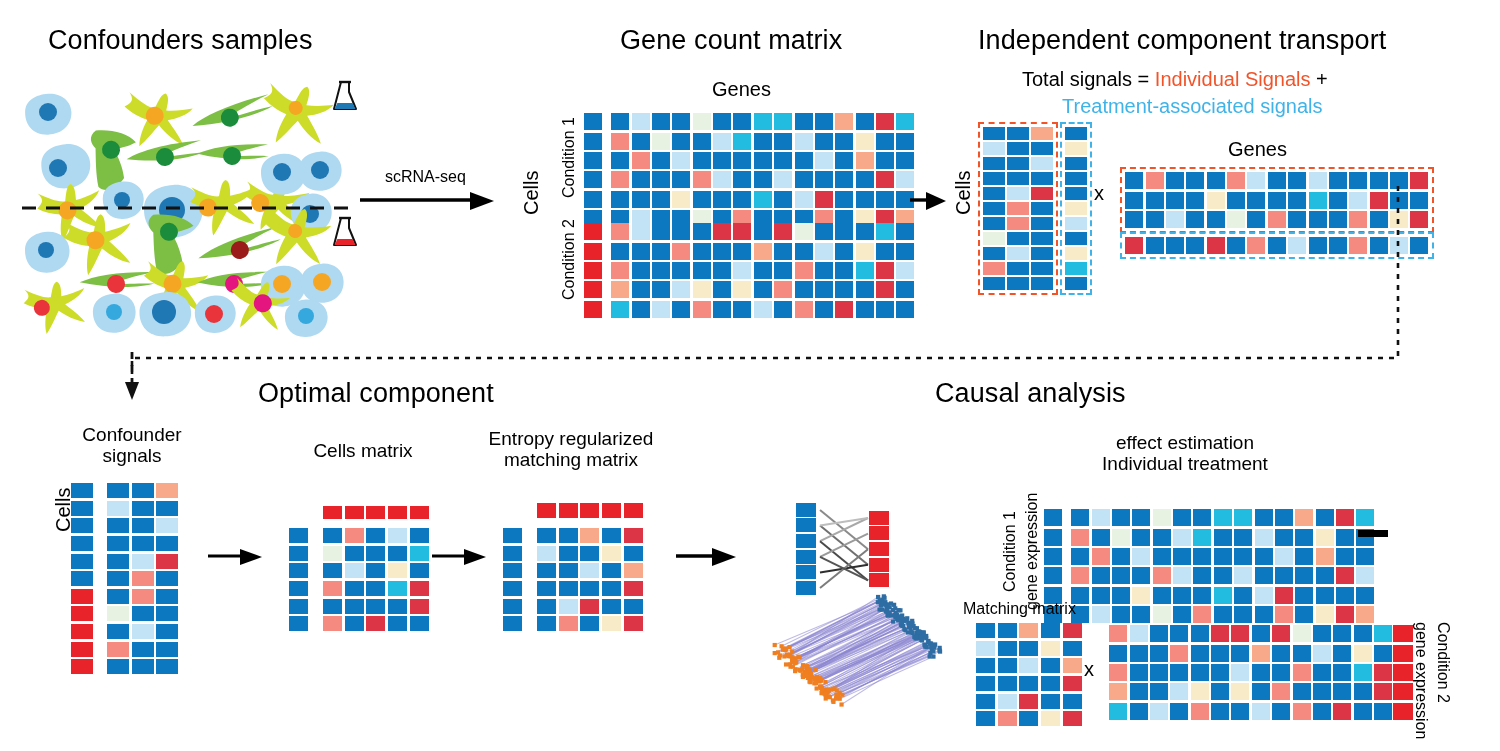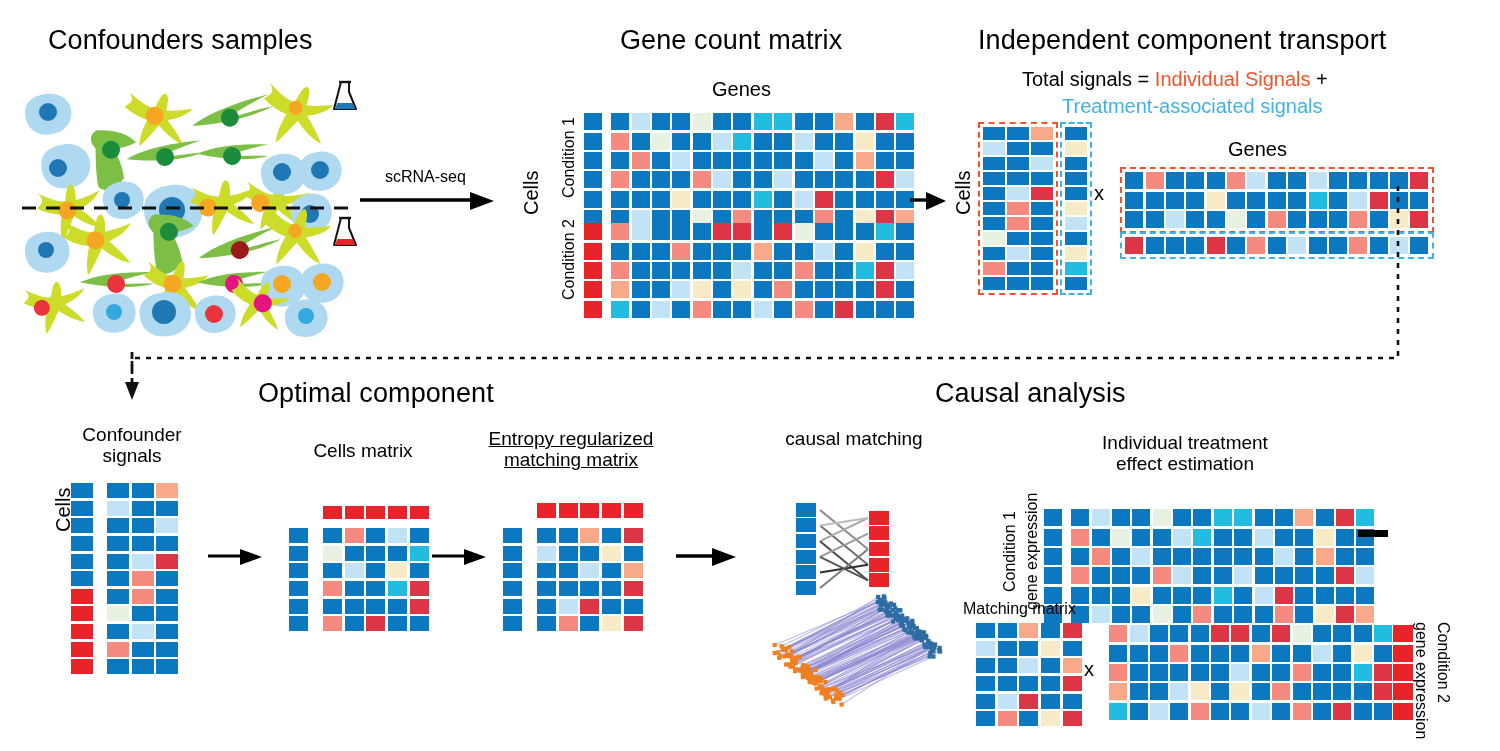"Entropy regularized" div.abs { text-decoration: underline -> none }
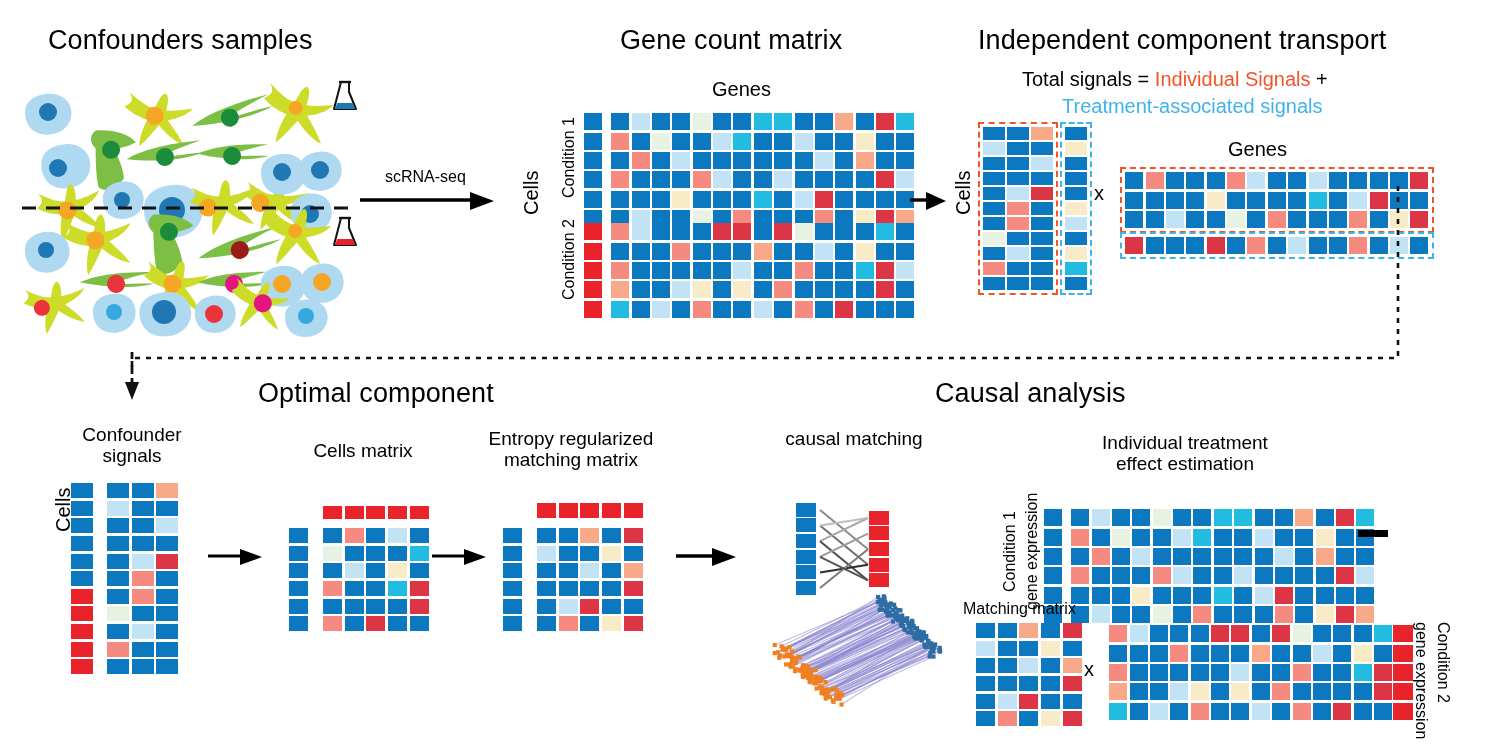"causal matching" div { html: <div>causal matching</div> -> none }
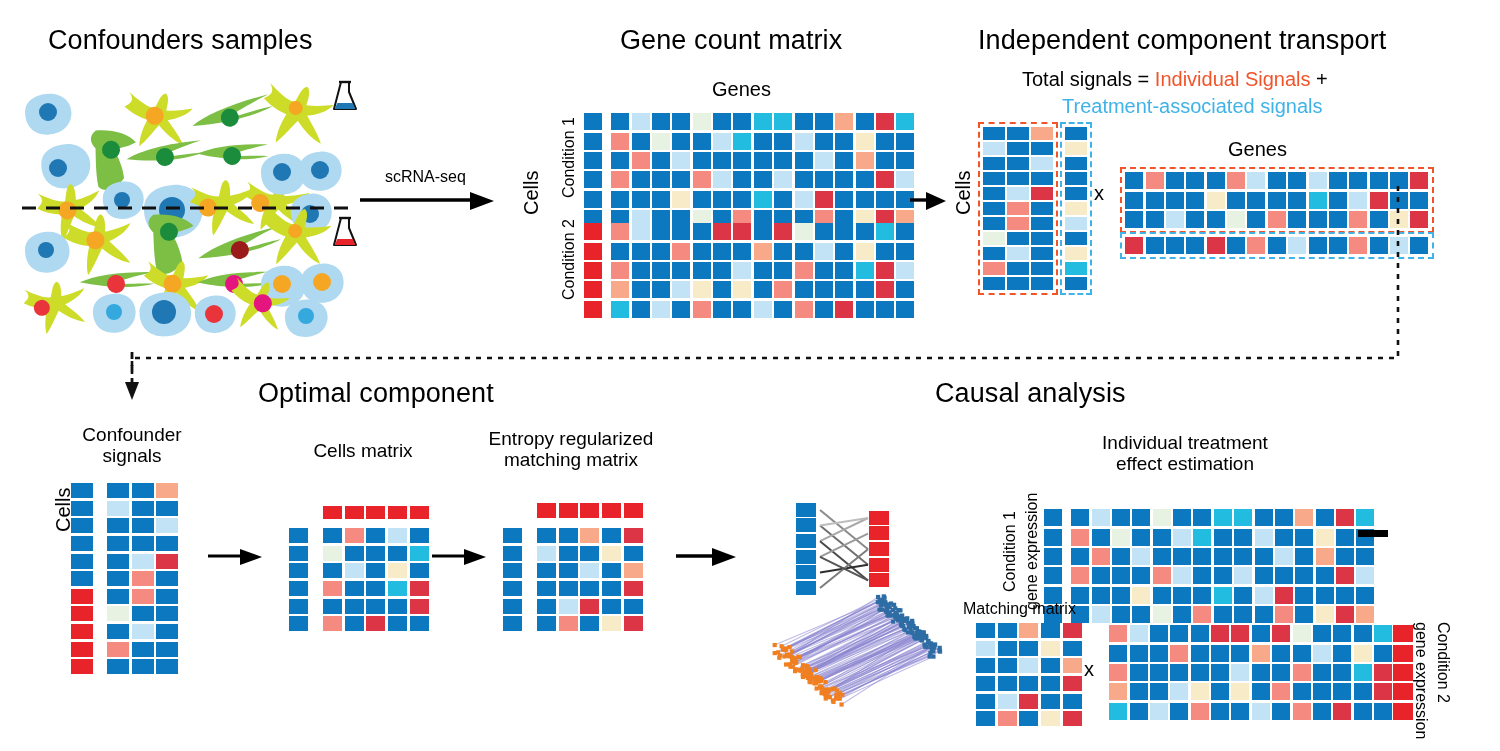"Individual treatment" div { order: before "effect estimation" -> after "effect estimation" }
